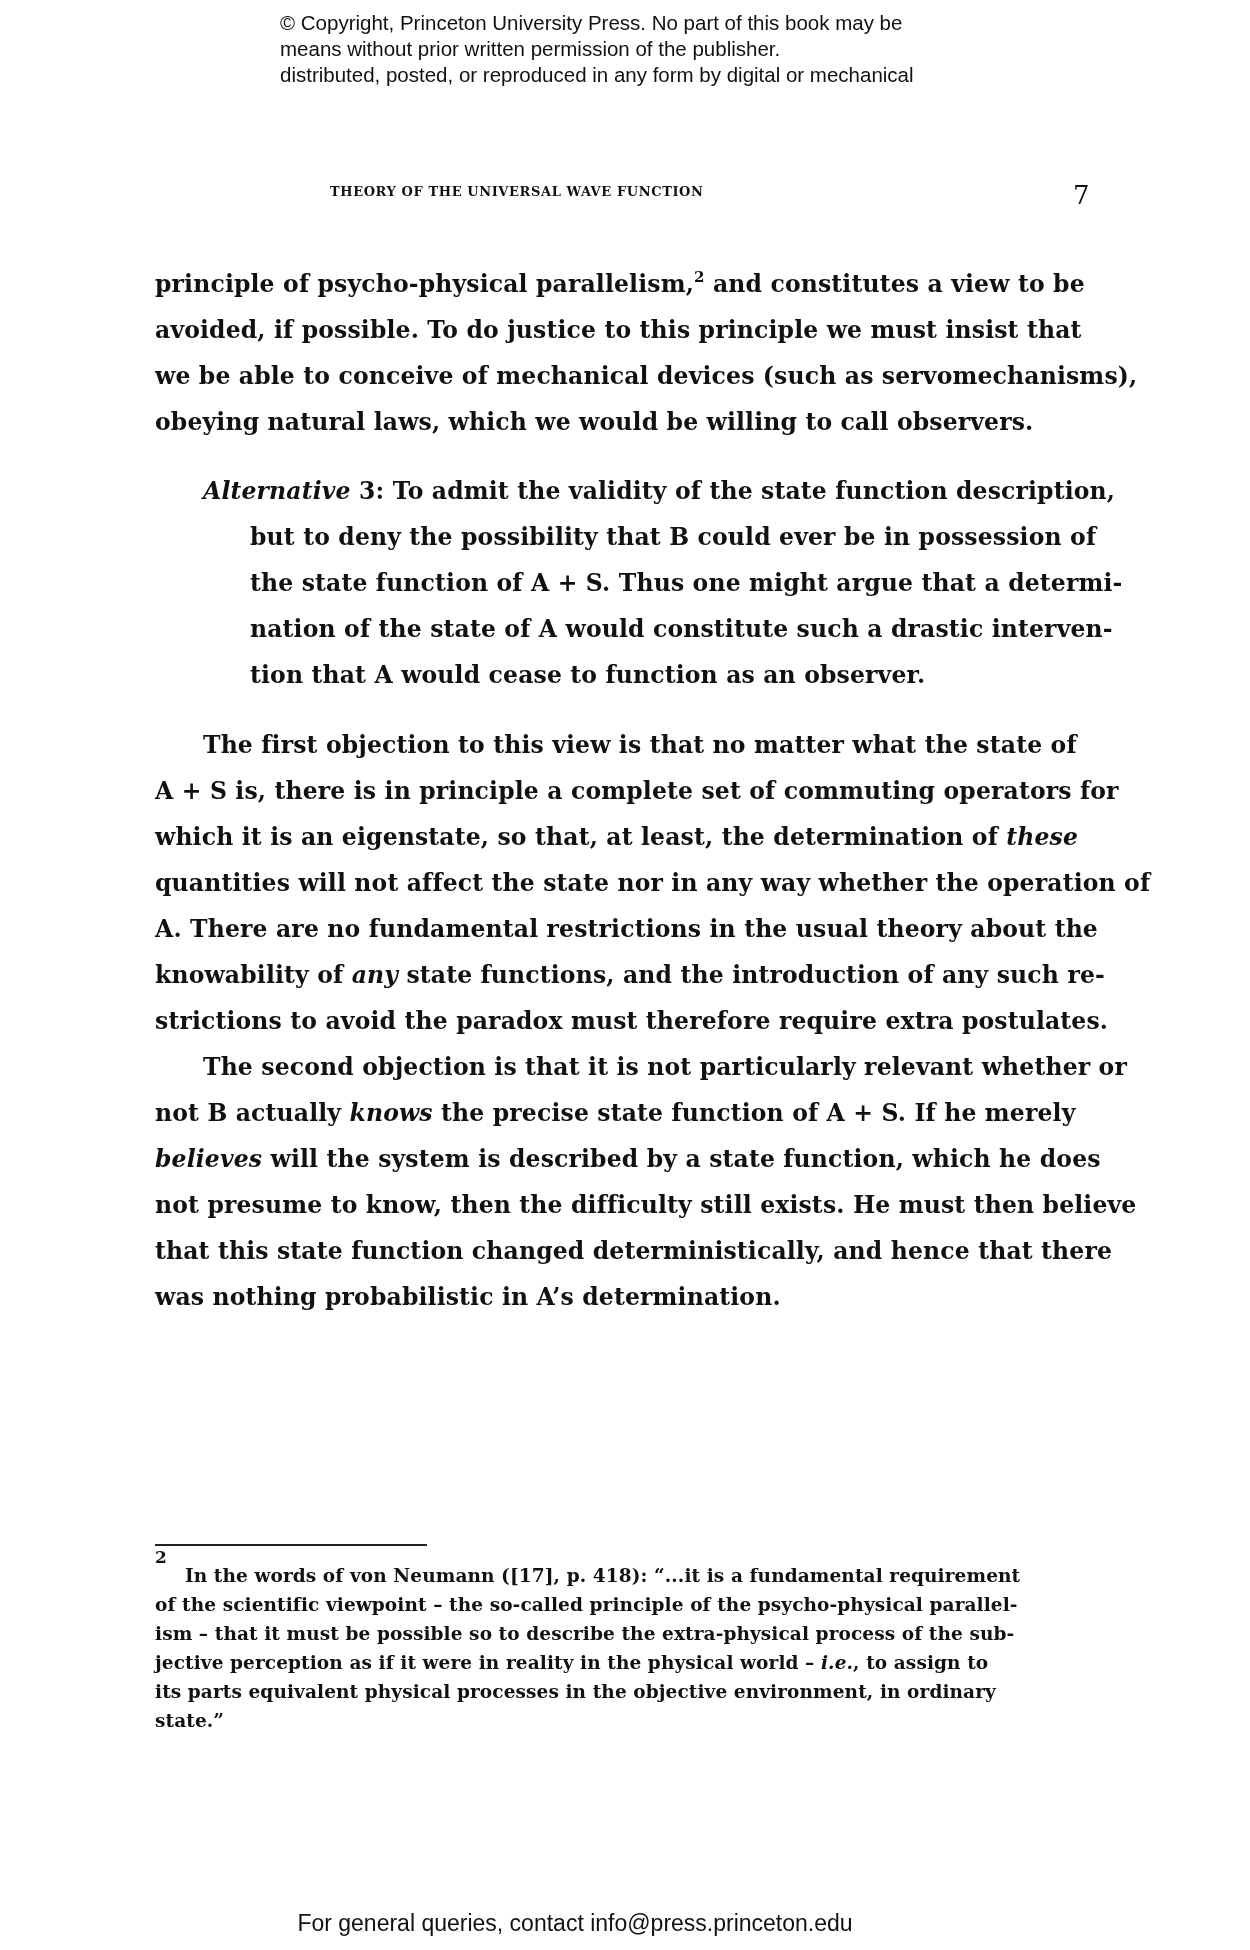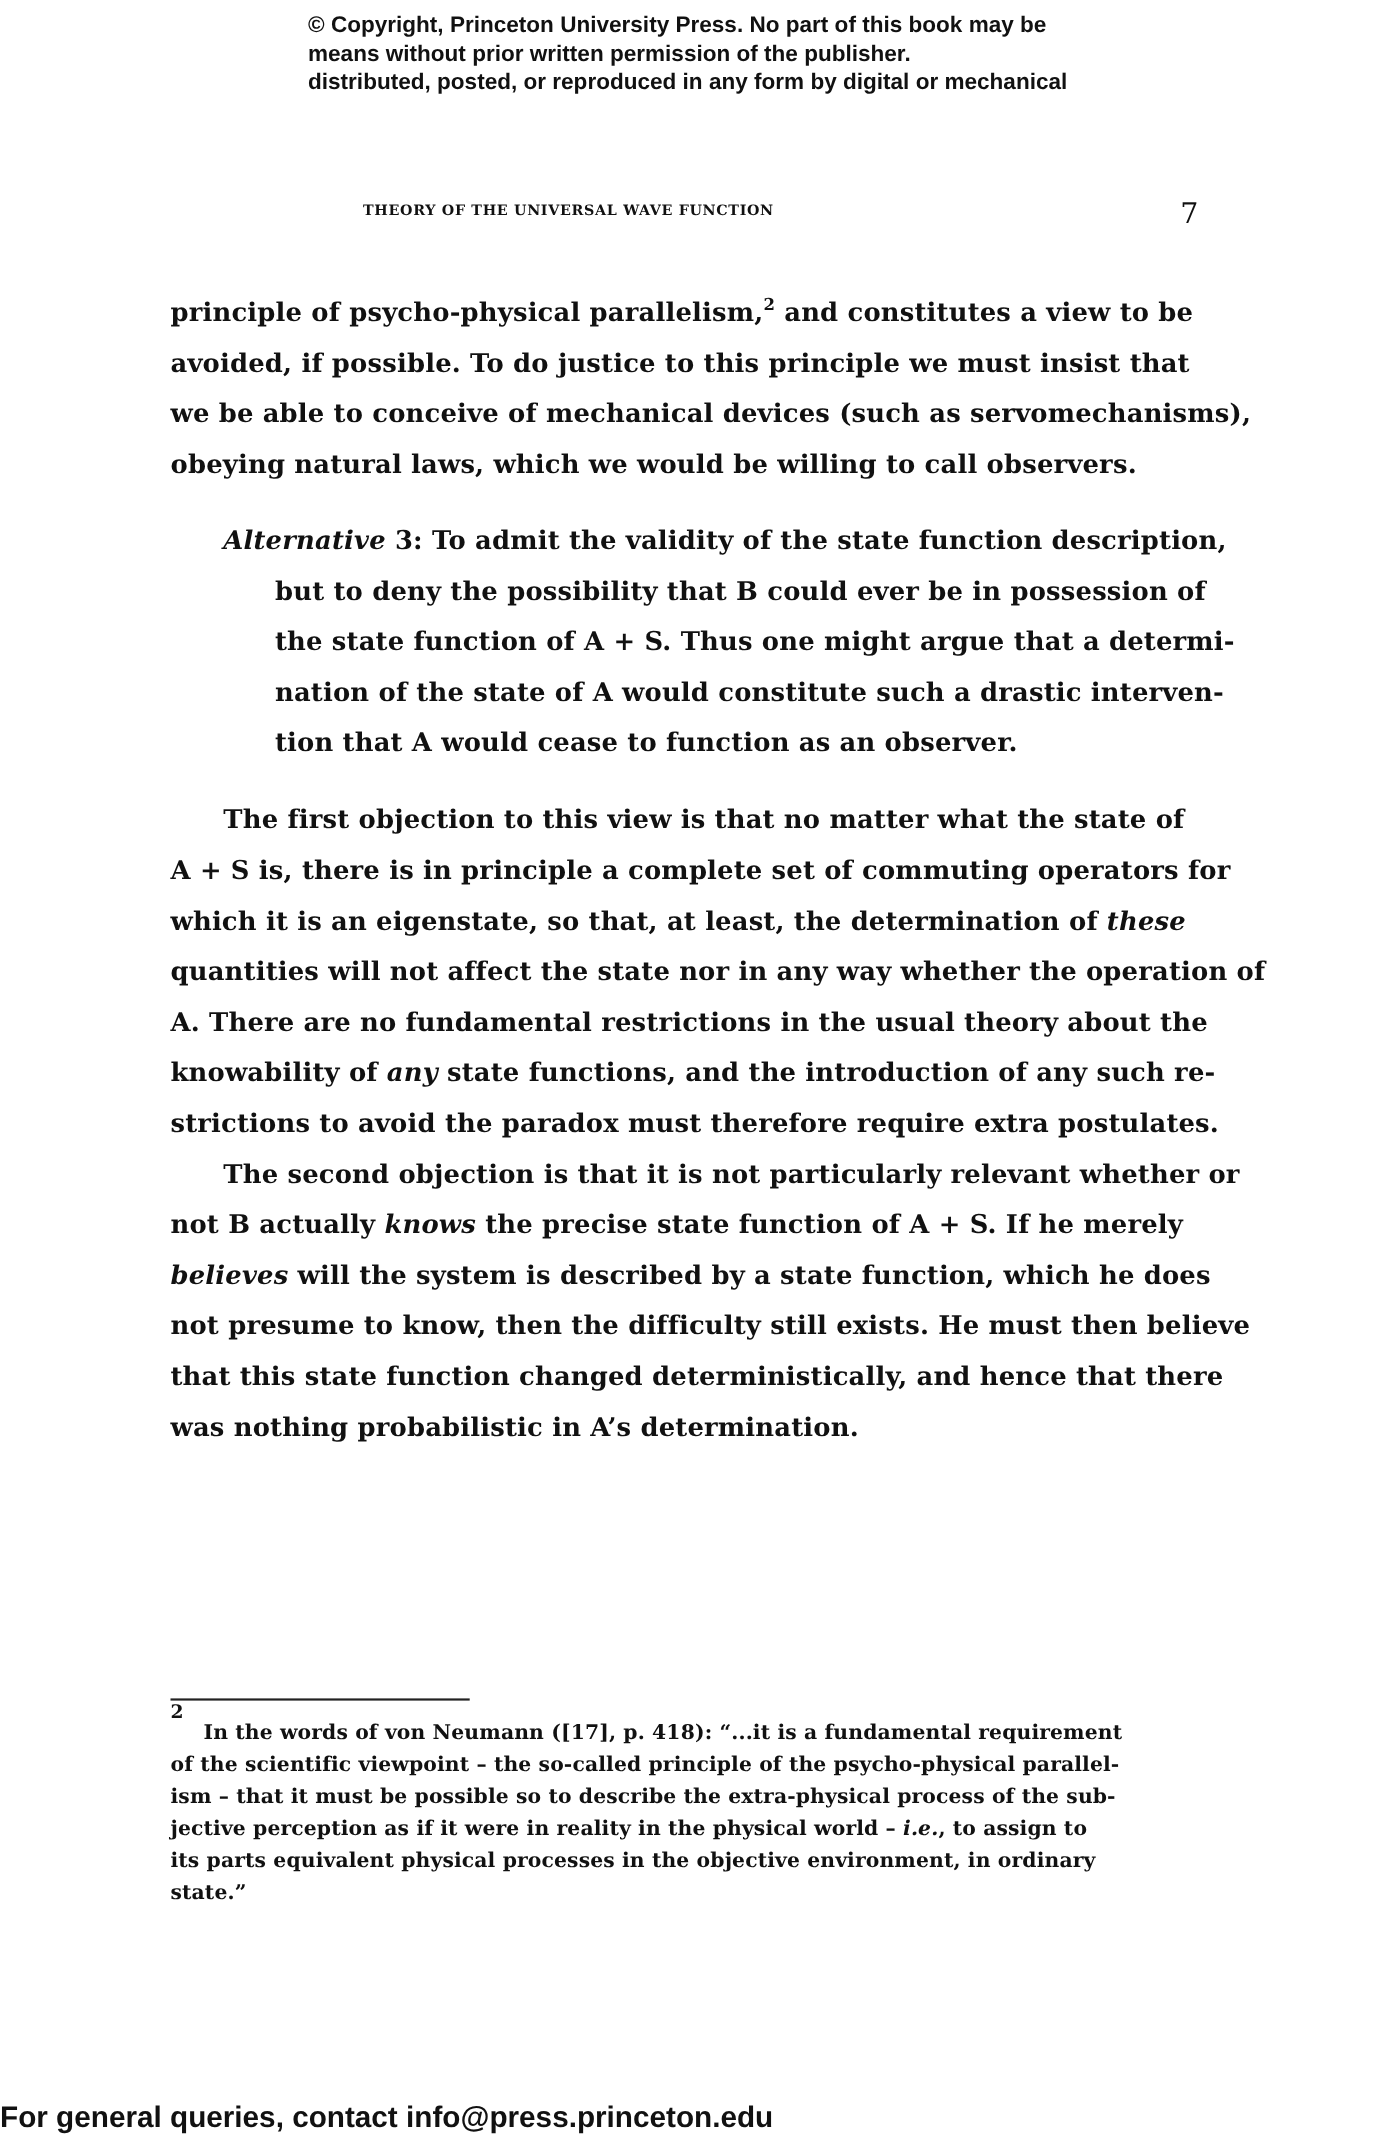"© Copyright, Princeton University Press." .sans { font-weight: bold -> none }
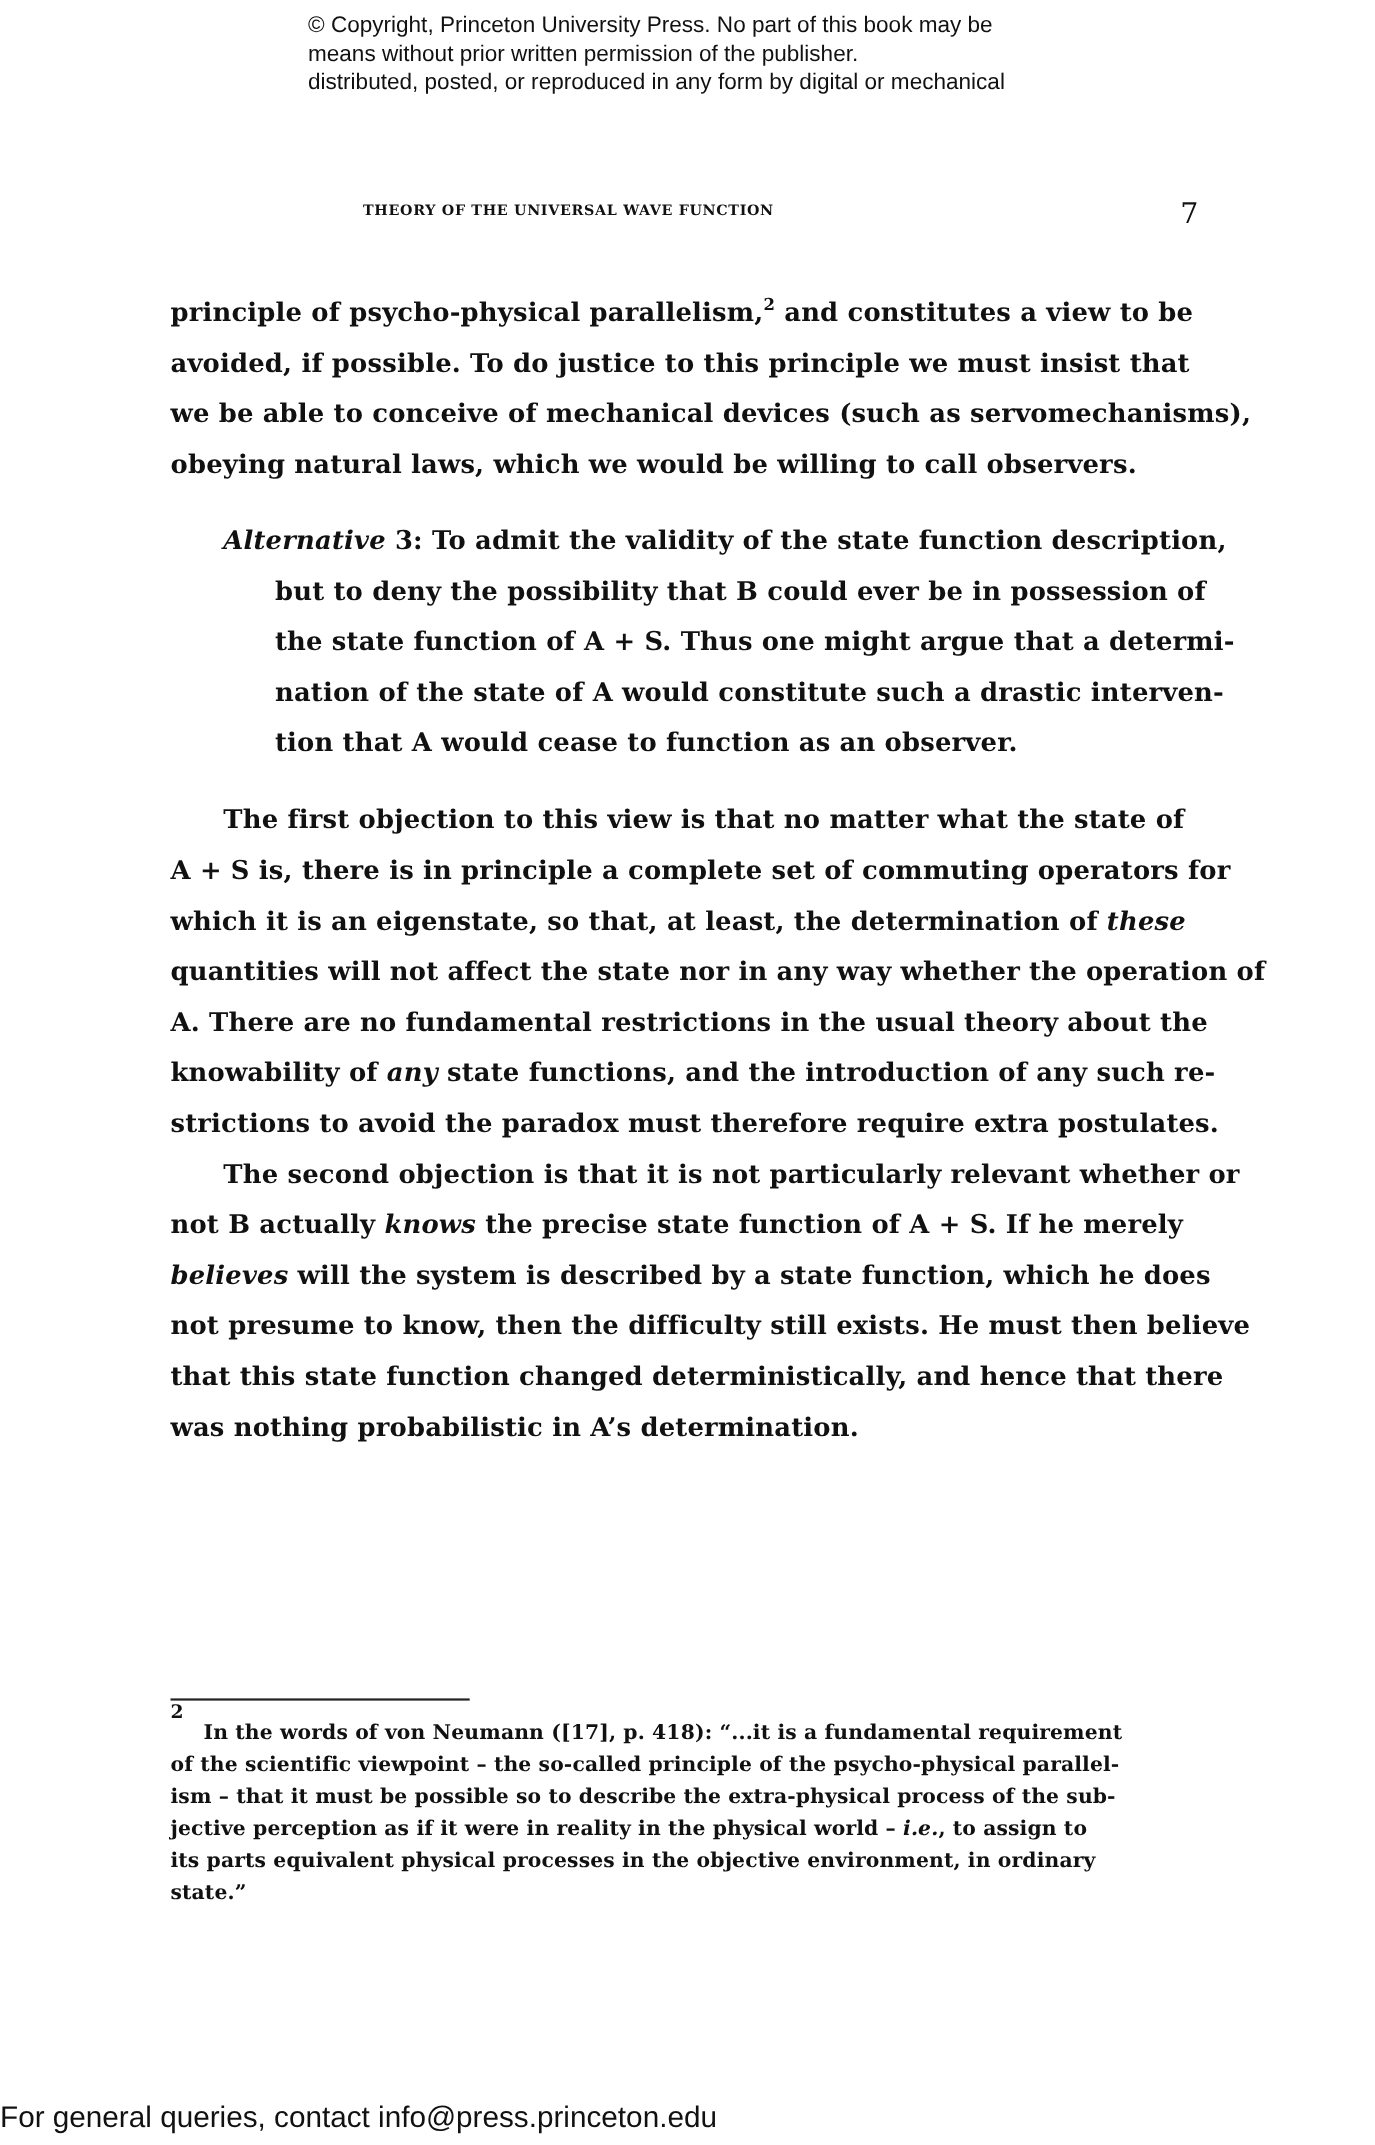"For general queries, contact" .queries { font-size: 27px -> 23px; text-align: none -> center }
